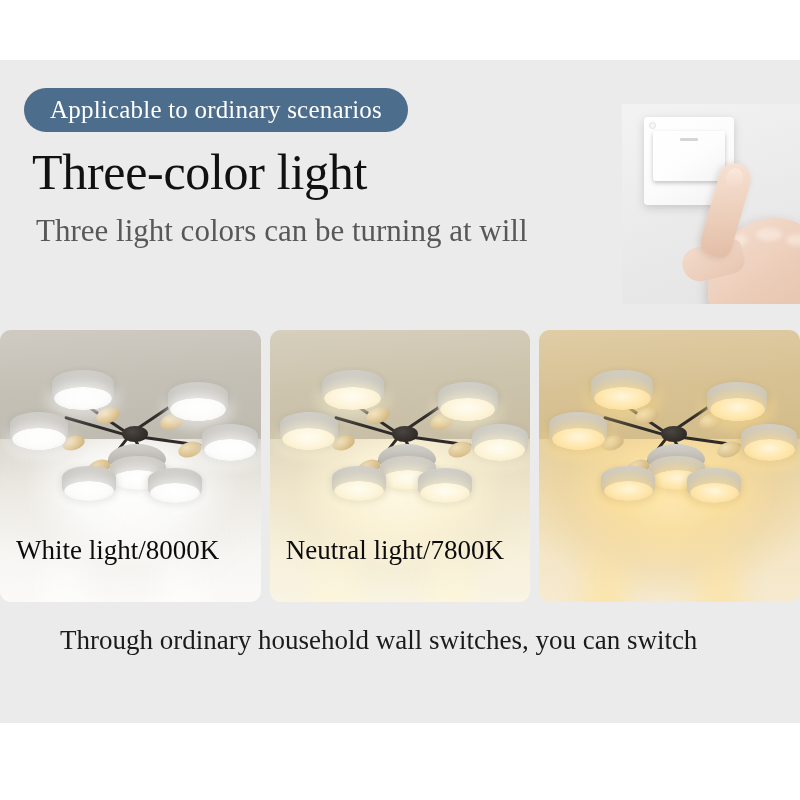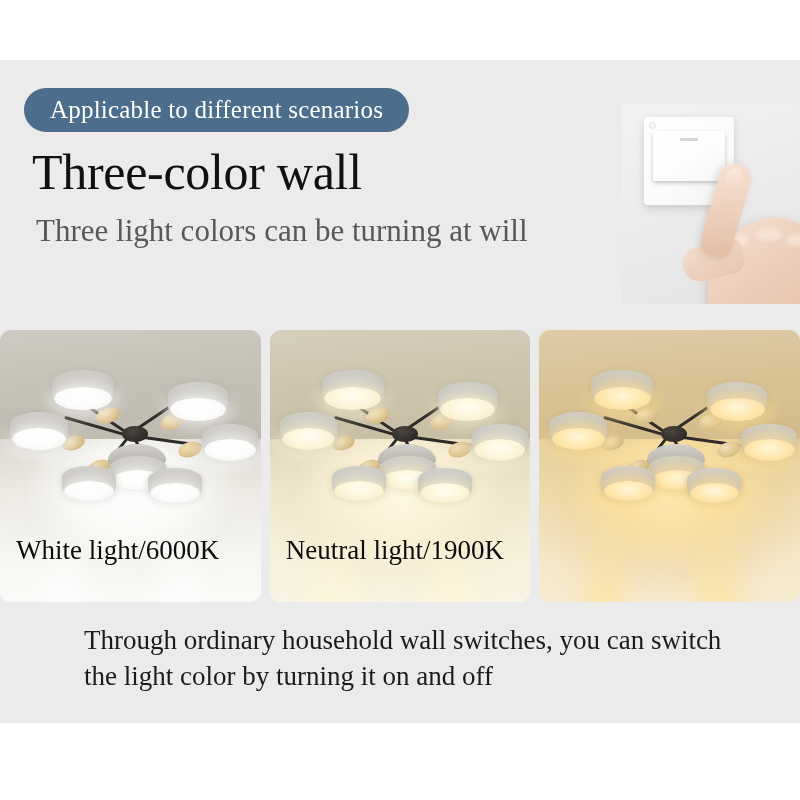"Applicable to different scenarios" div.badge { text: different -> ordinary }
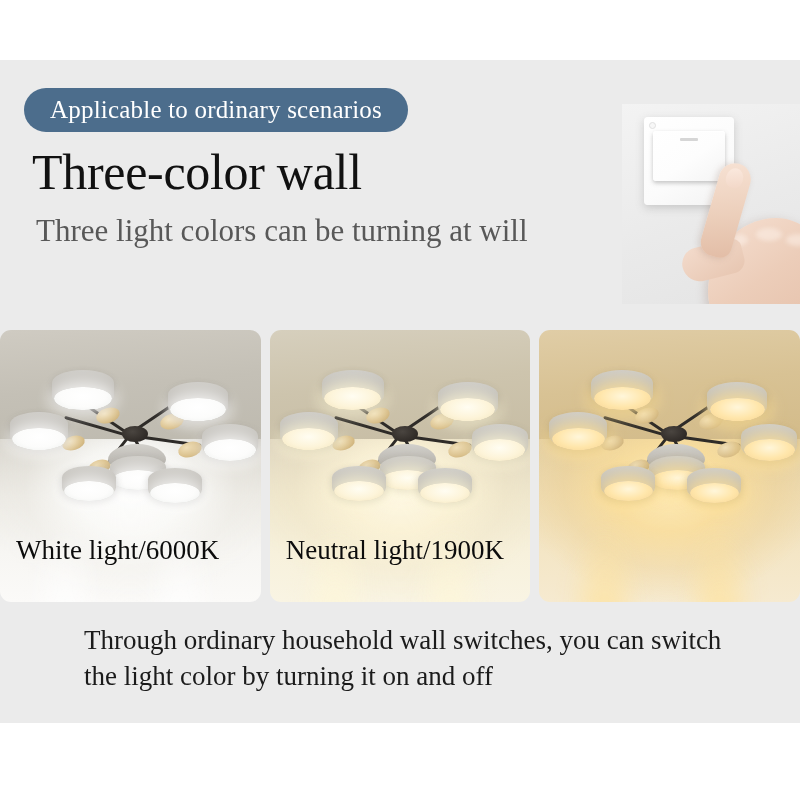"Three-color wall" div.headline { text: wall -> light }
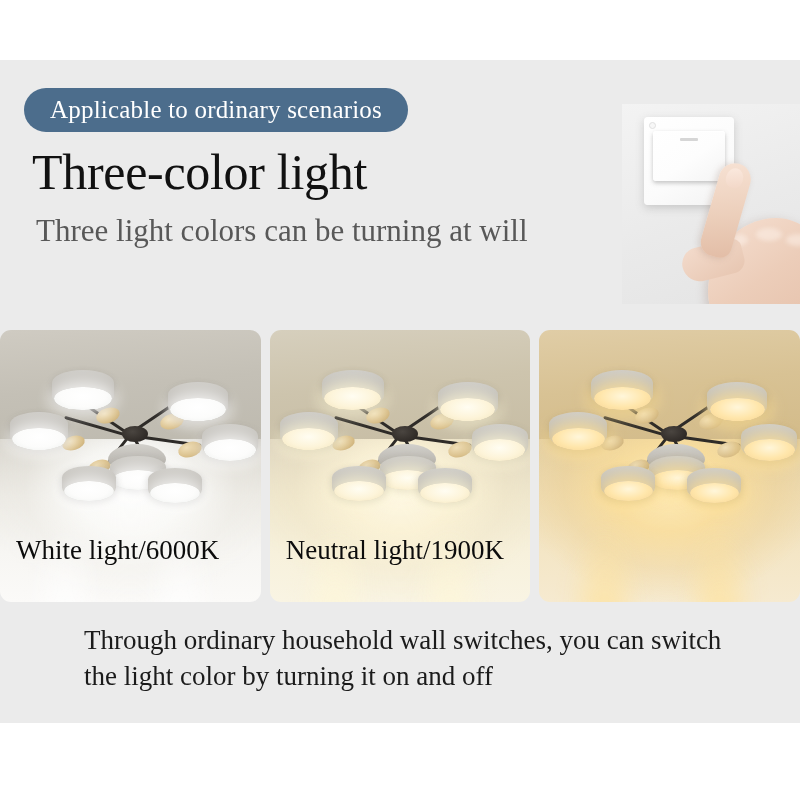"White light/6000K" div.panel-label { text: light/6000K -> light/8000K }
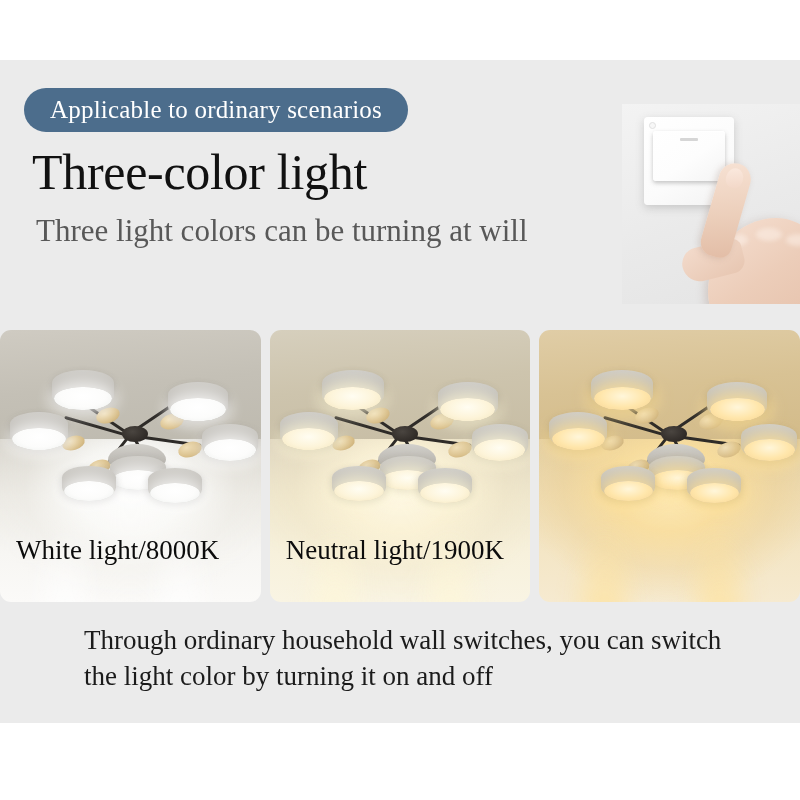"Neutral light/1900K" div.panel-label { text: light/1900K -> light/7800K }
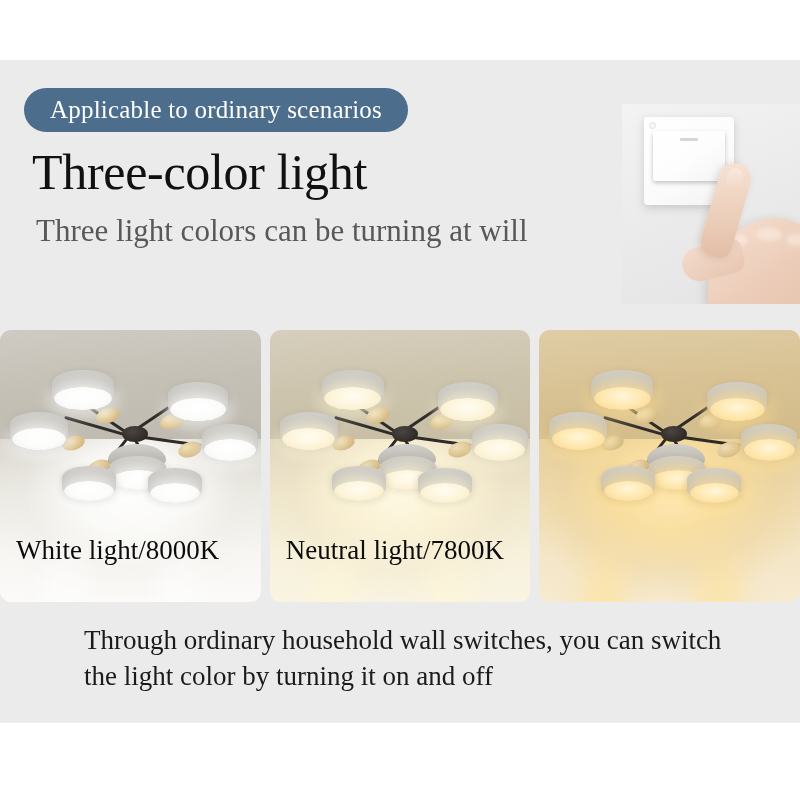"Through ordinary household wall" .caption span { margin-left: 24px -> none }
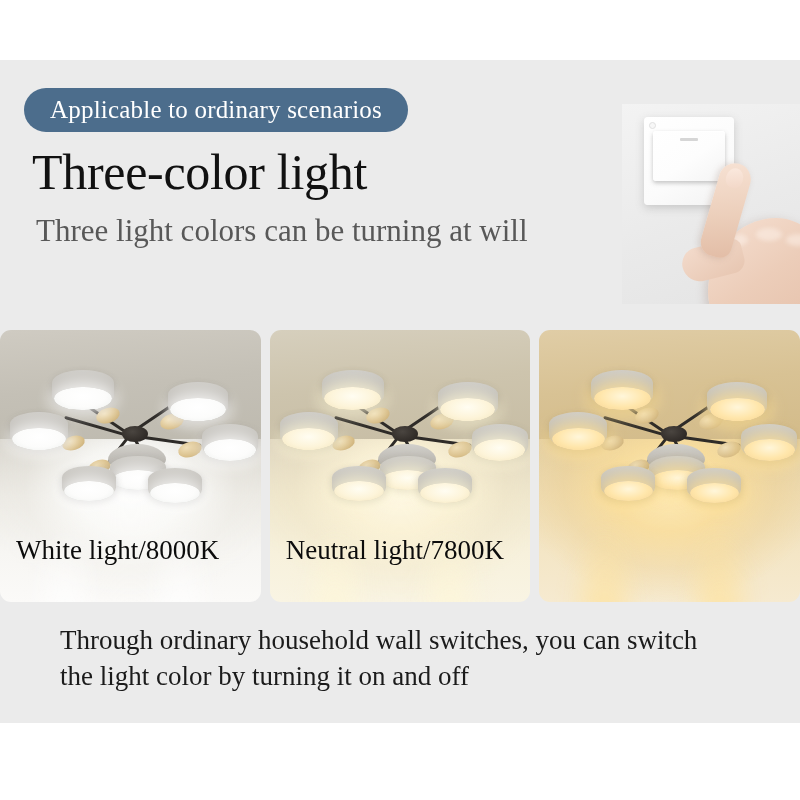"the light color by turning" span { html: <span>the light color by turning it on and off</span> -> none }
